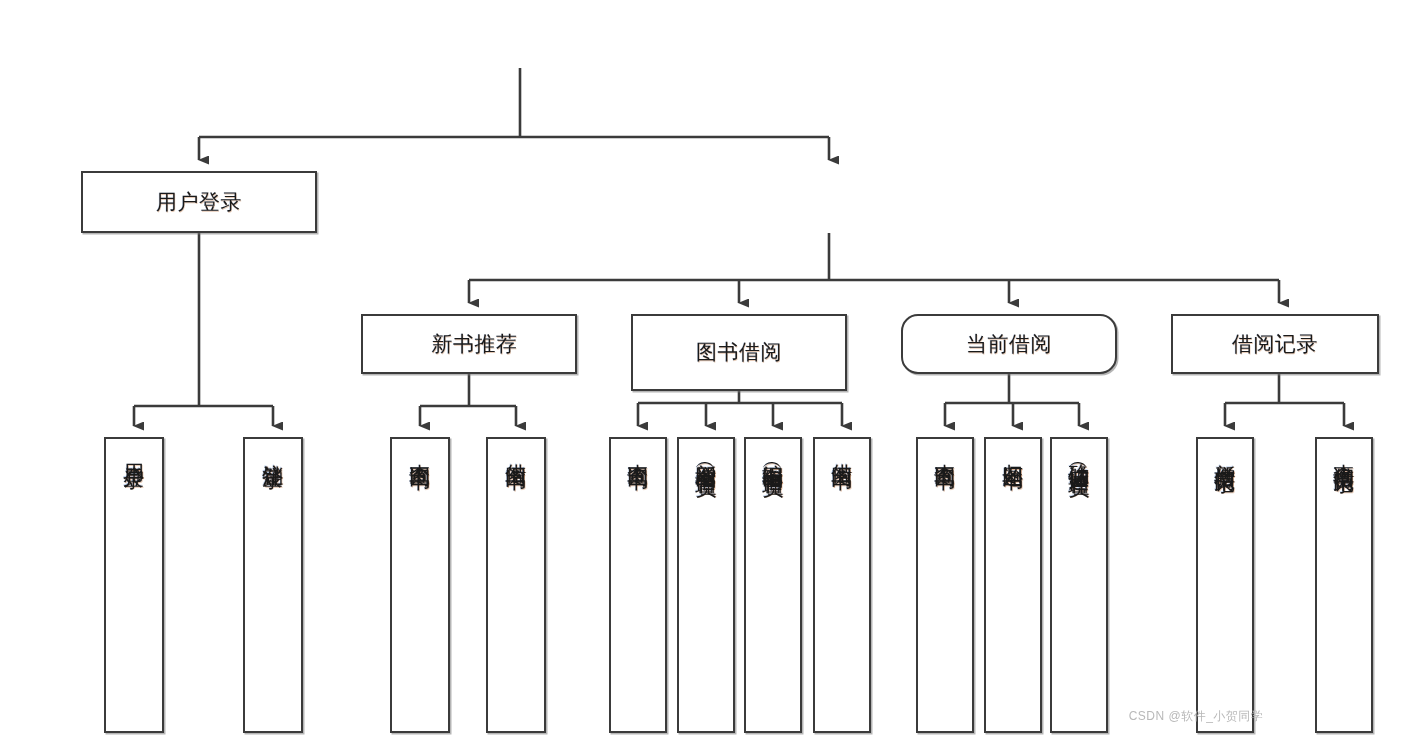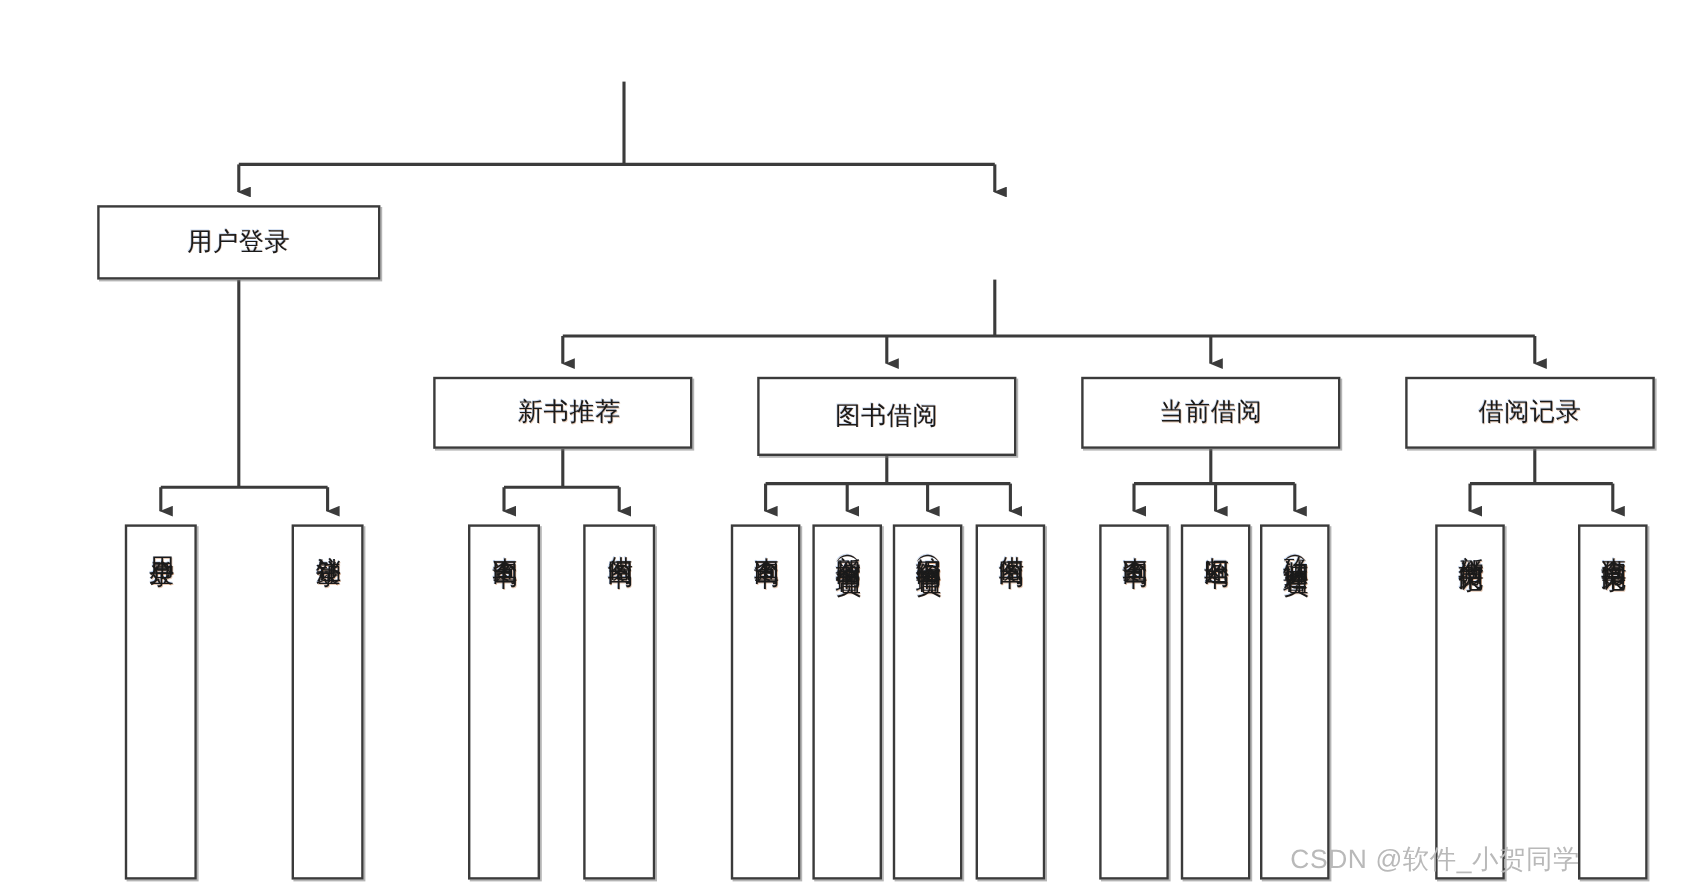"图书借阅" div.node { height: 66px -> 77px }
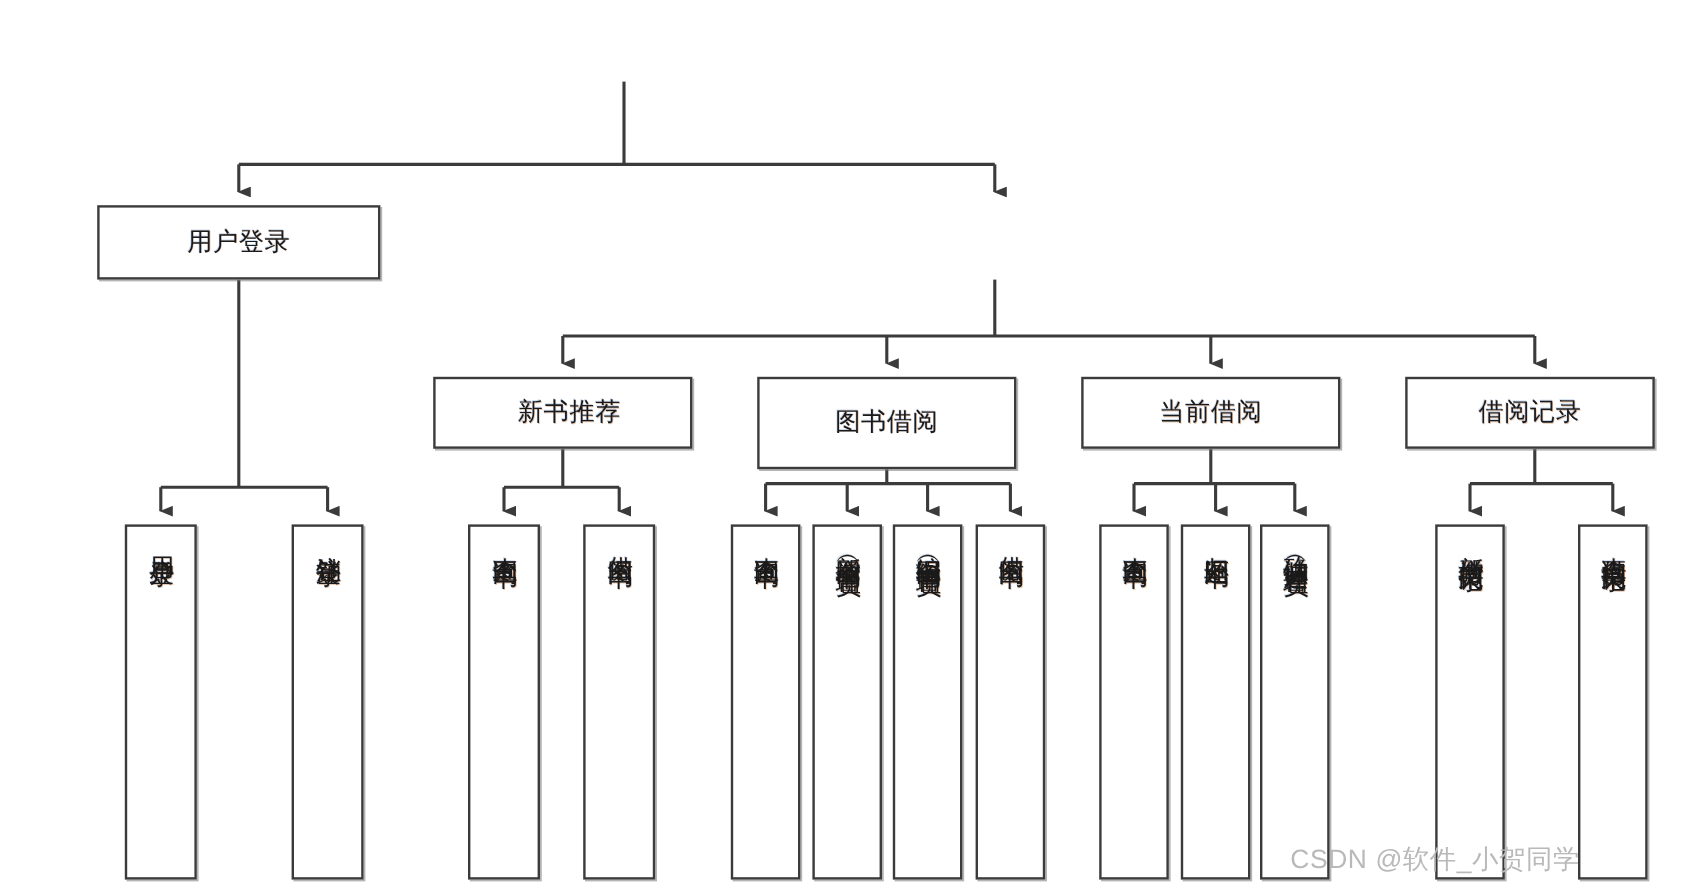"当前借阅" div.node { border-radius: none -> 17px }
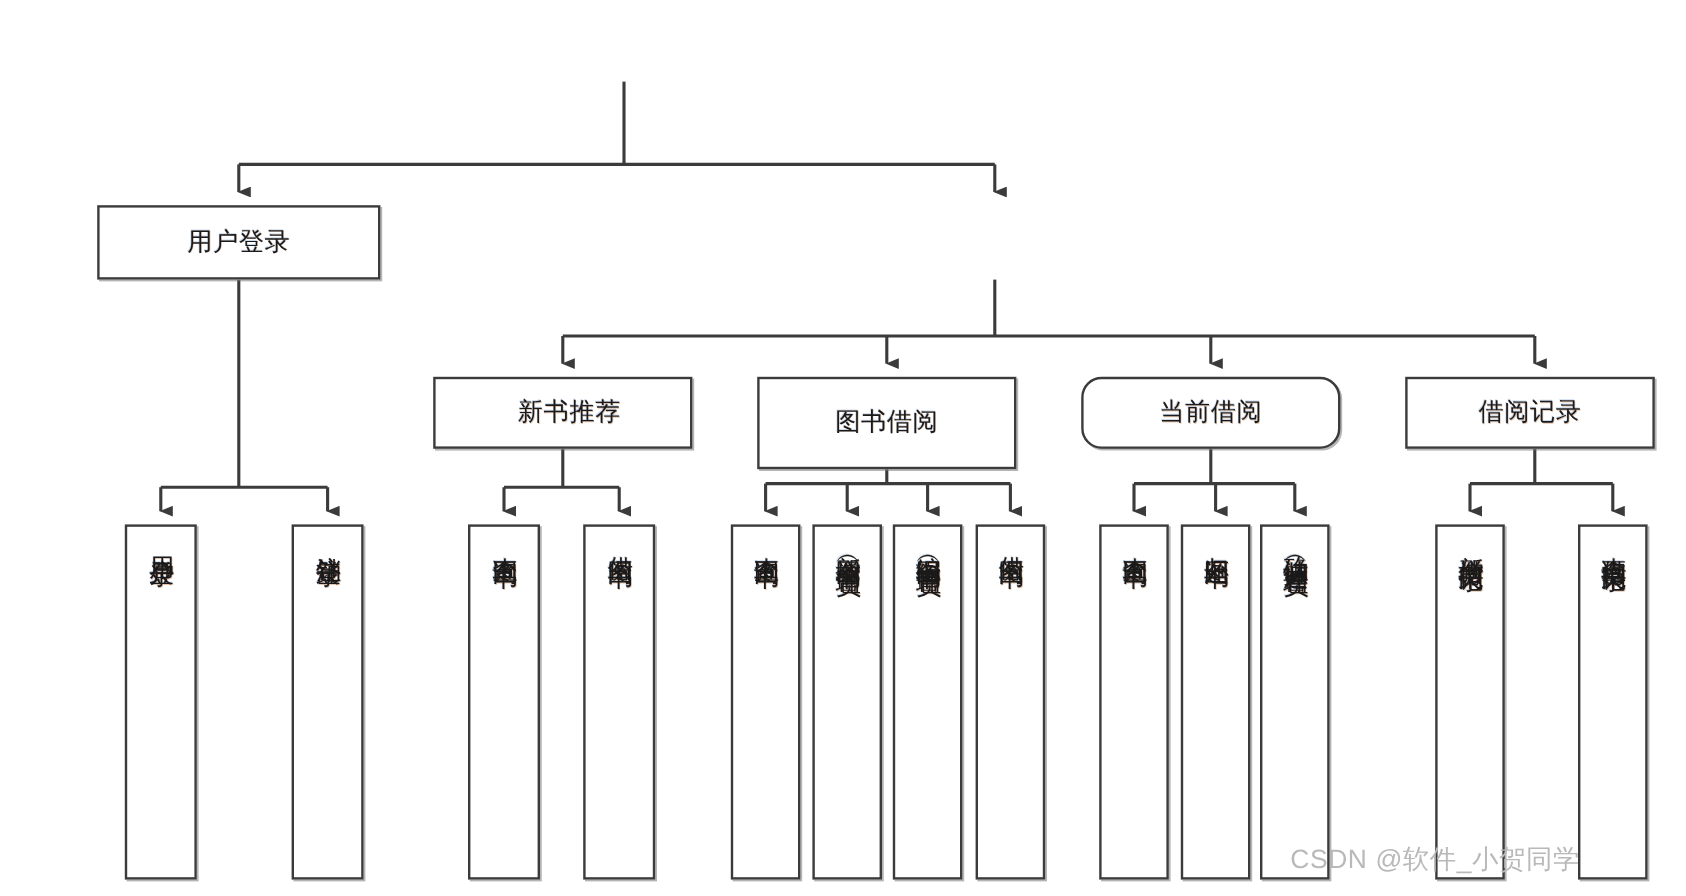"CSDN @软件_小贺同学" .watermark { font-size: 22px -> 12px }
